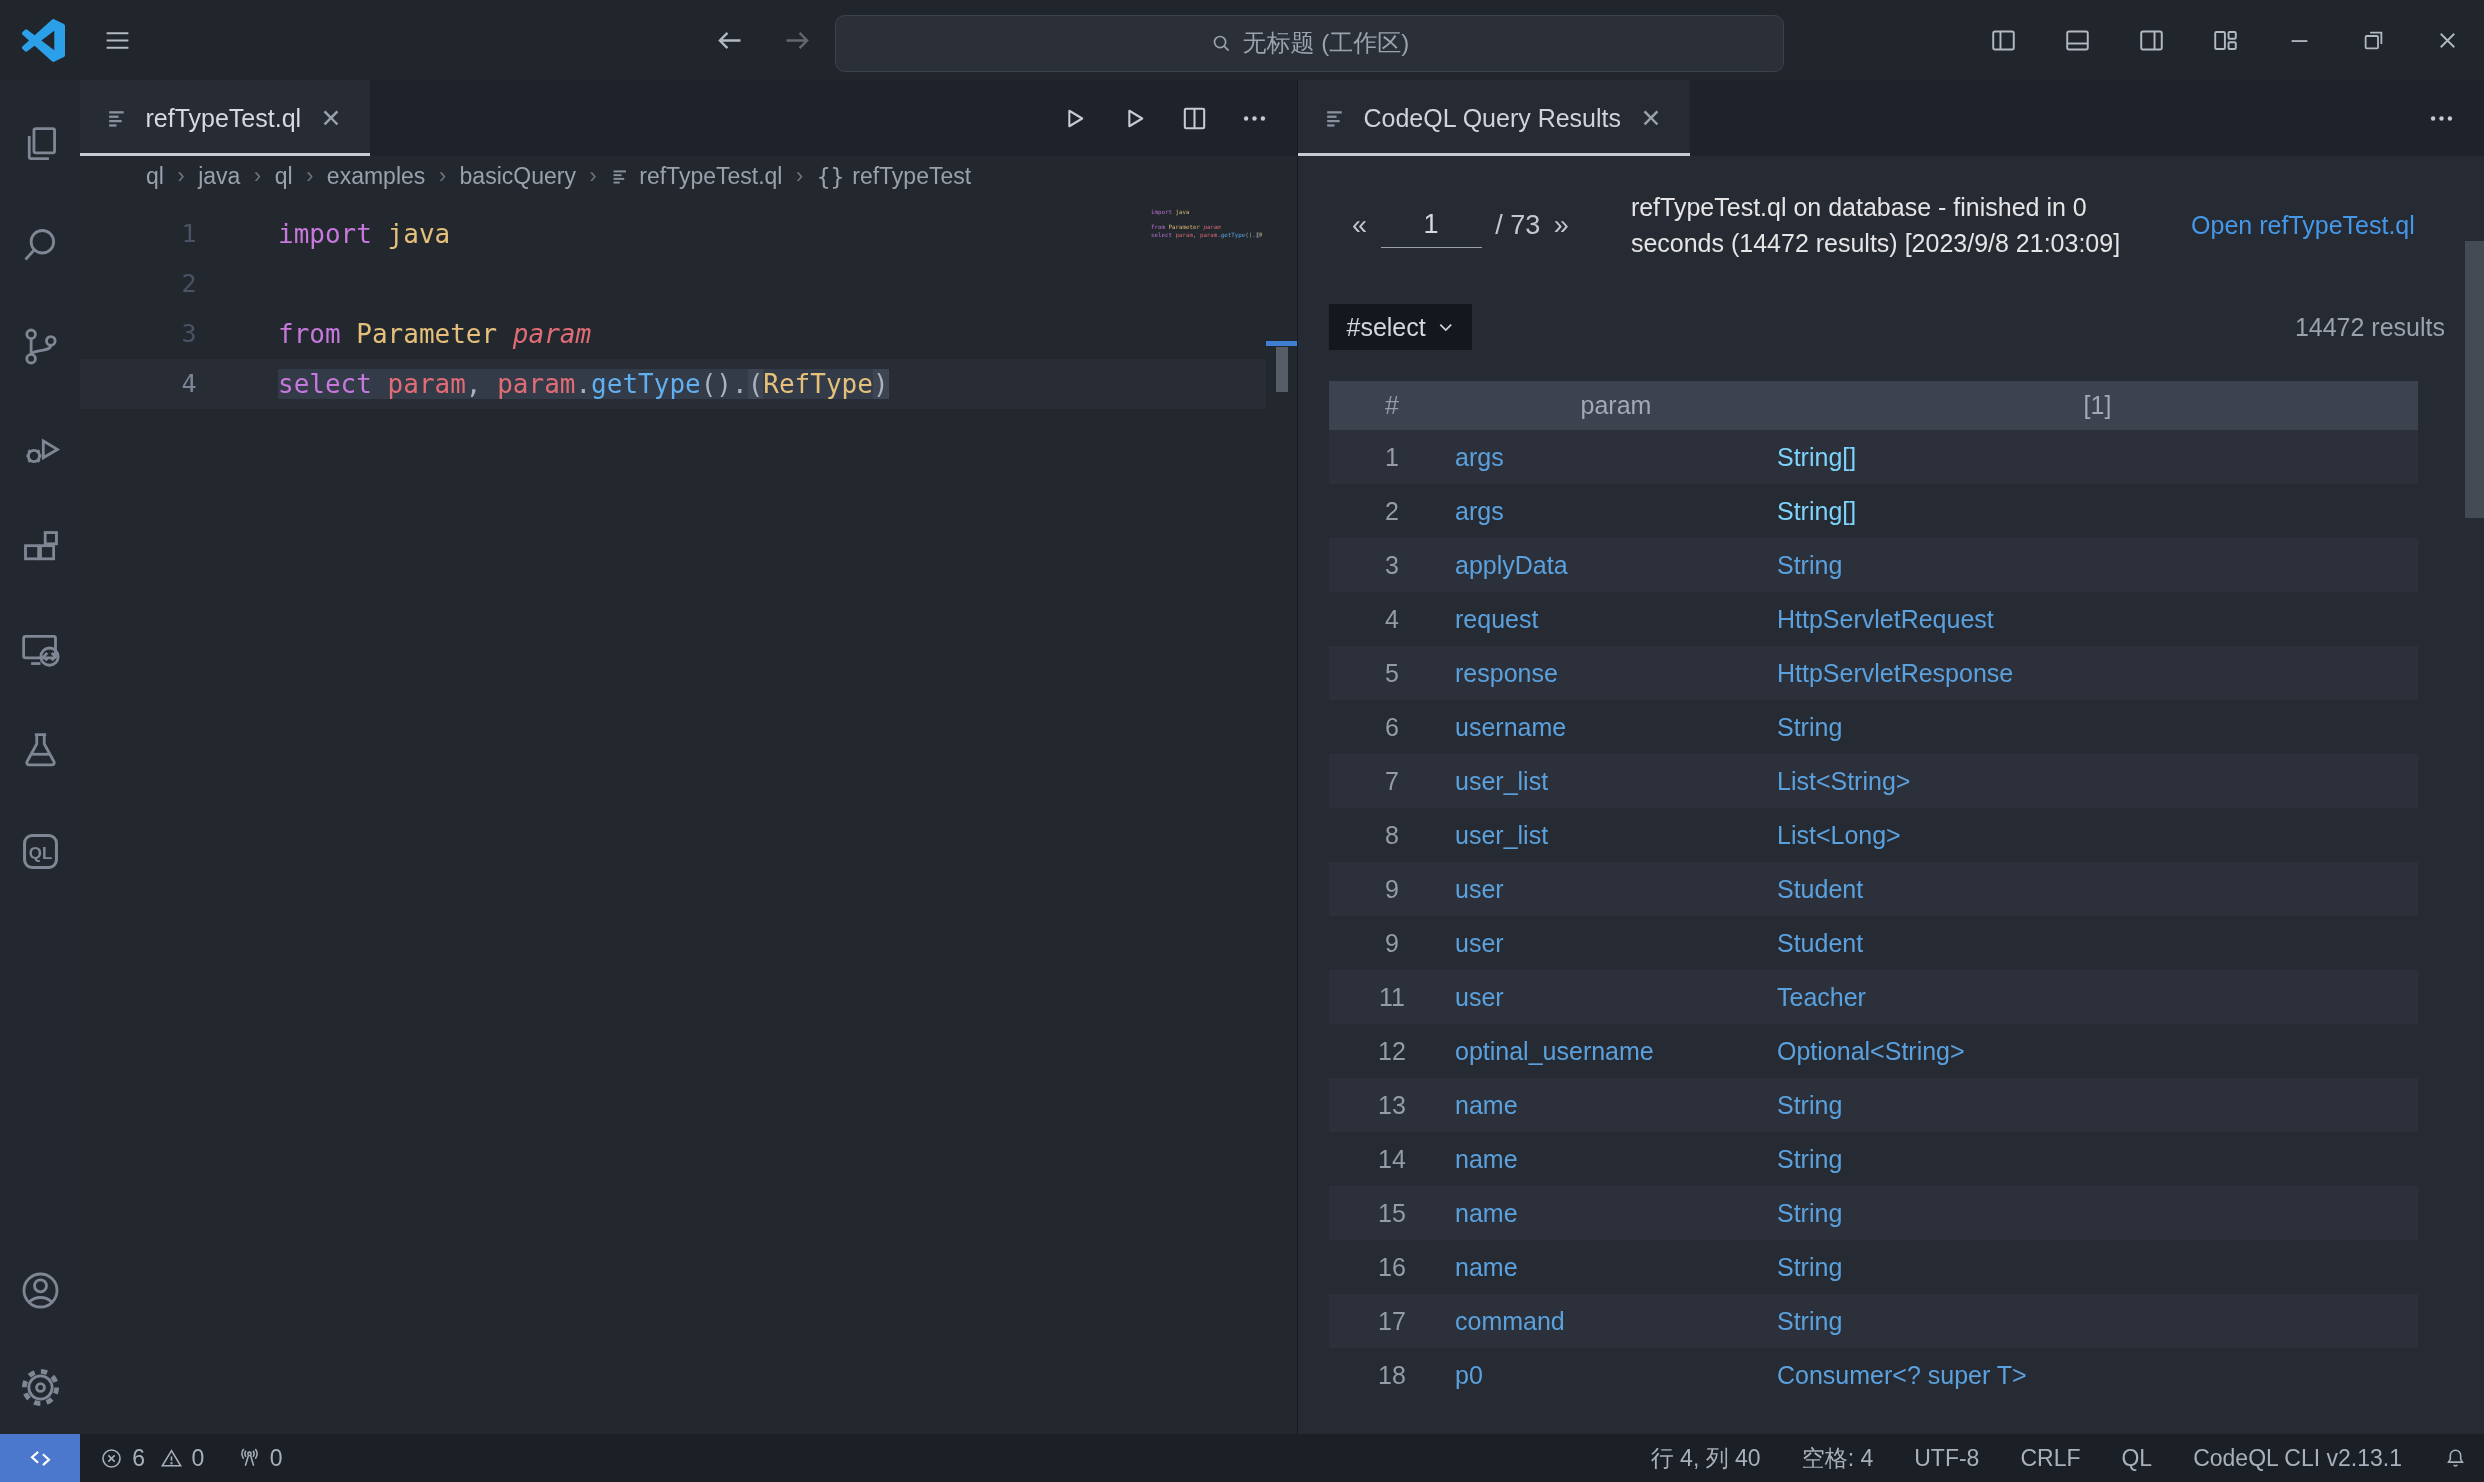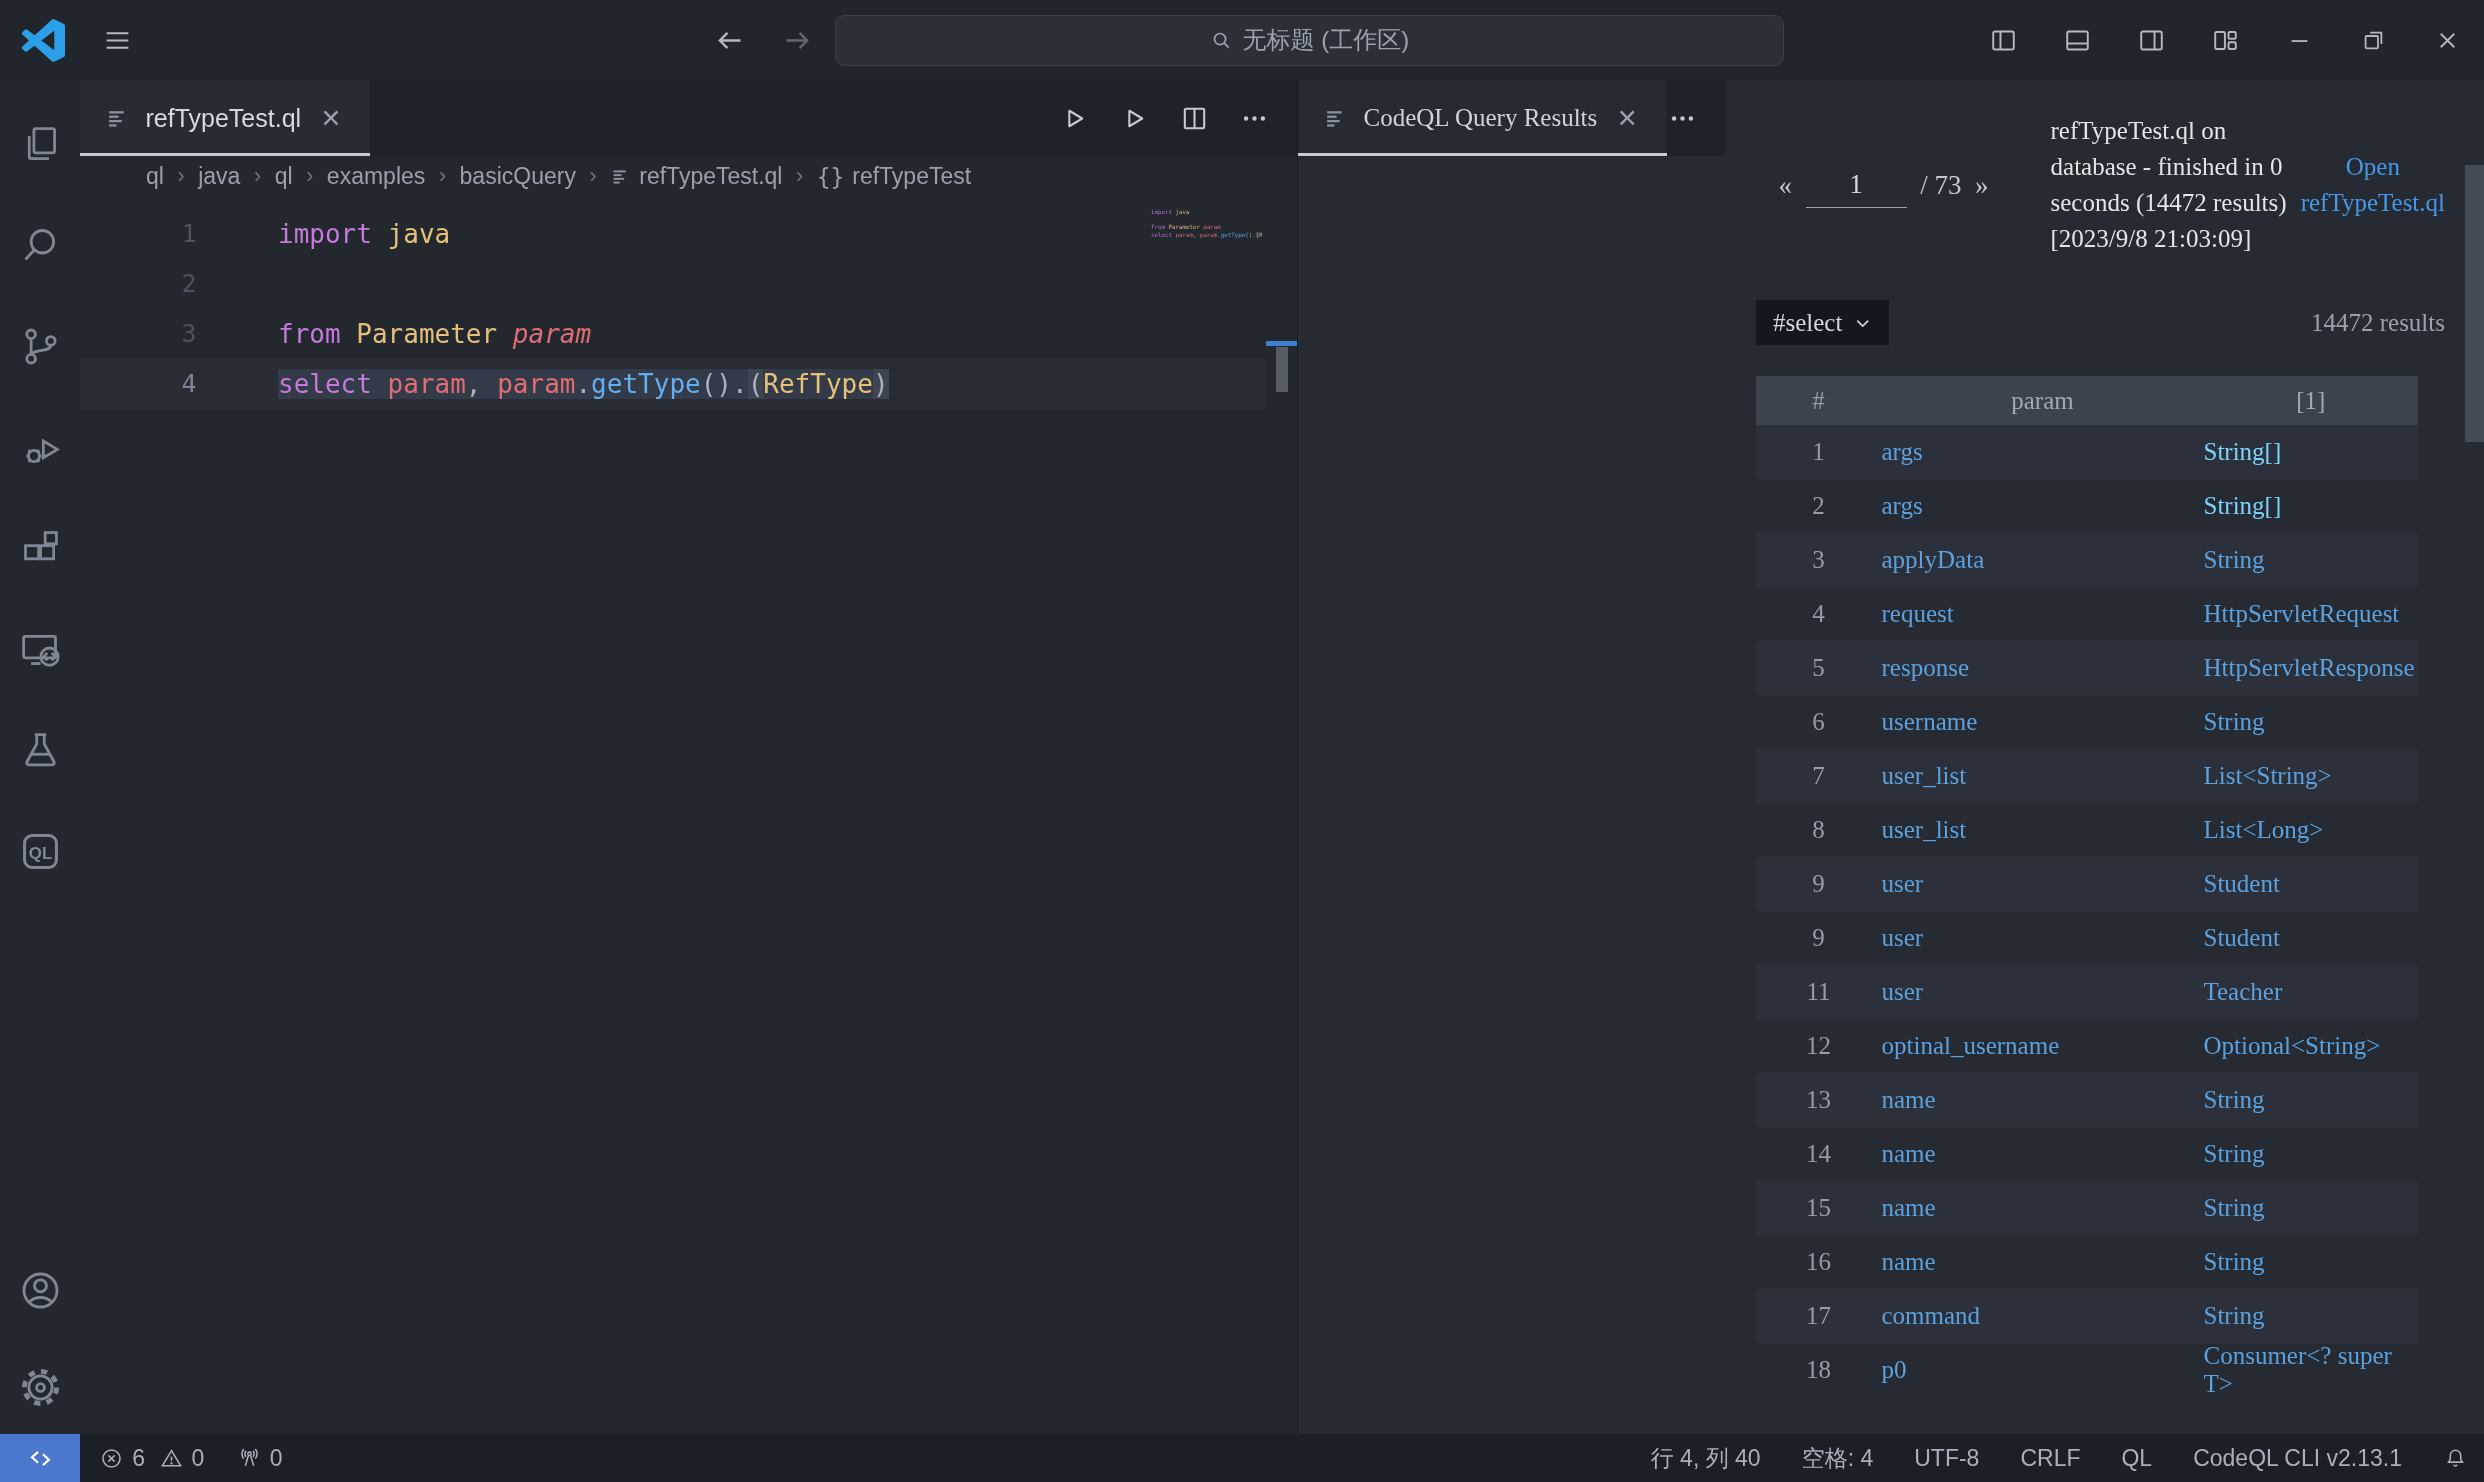"无标题 (工作区)" .searchbox { height: 51px -> 57px }
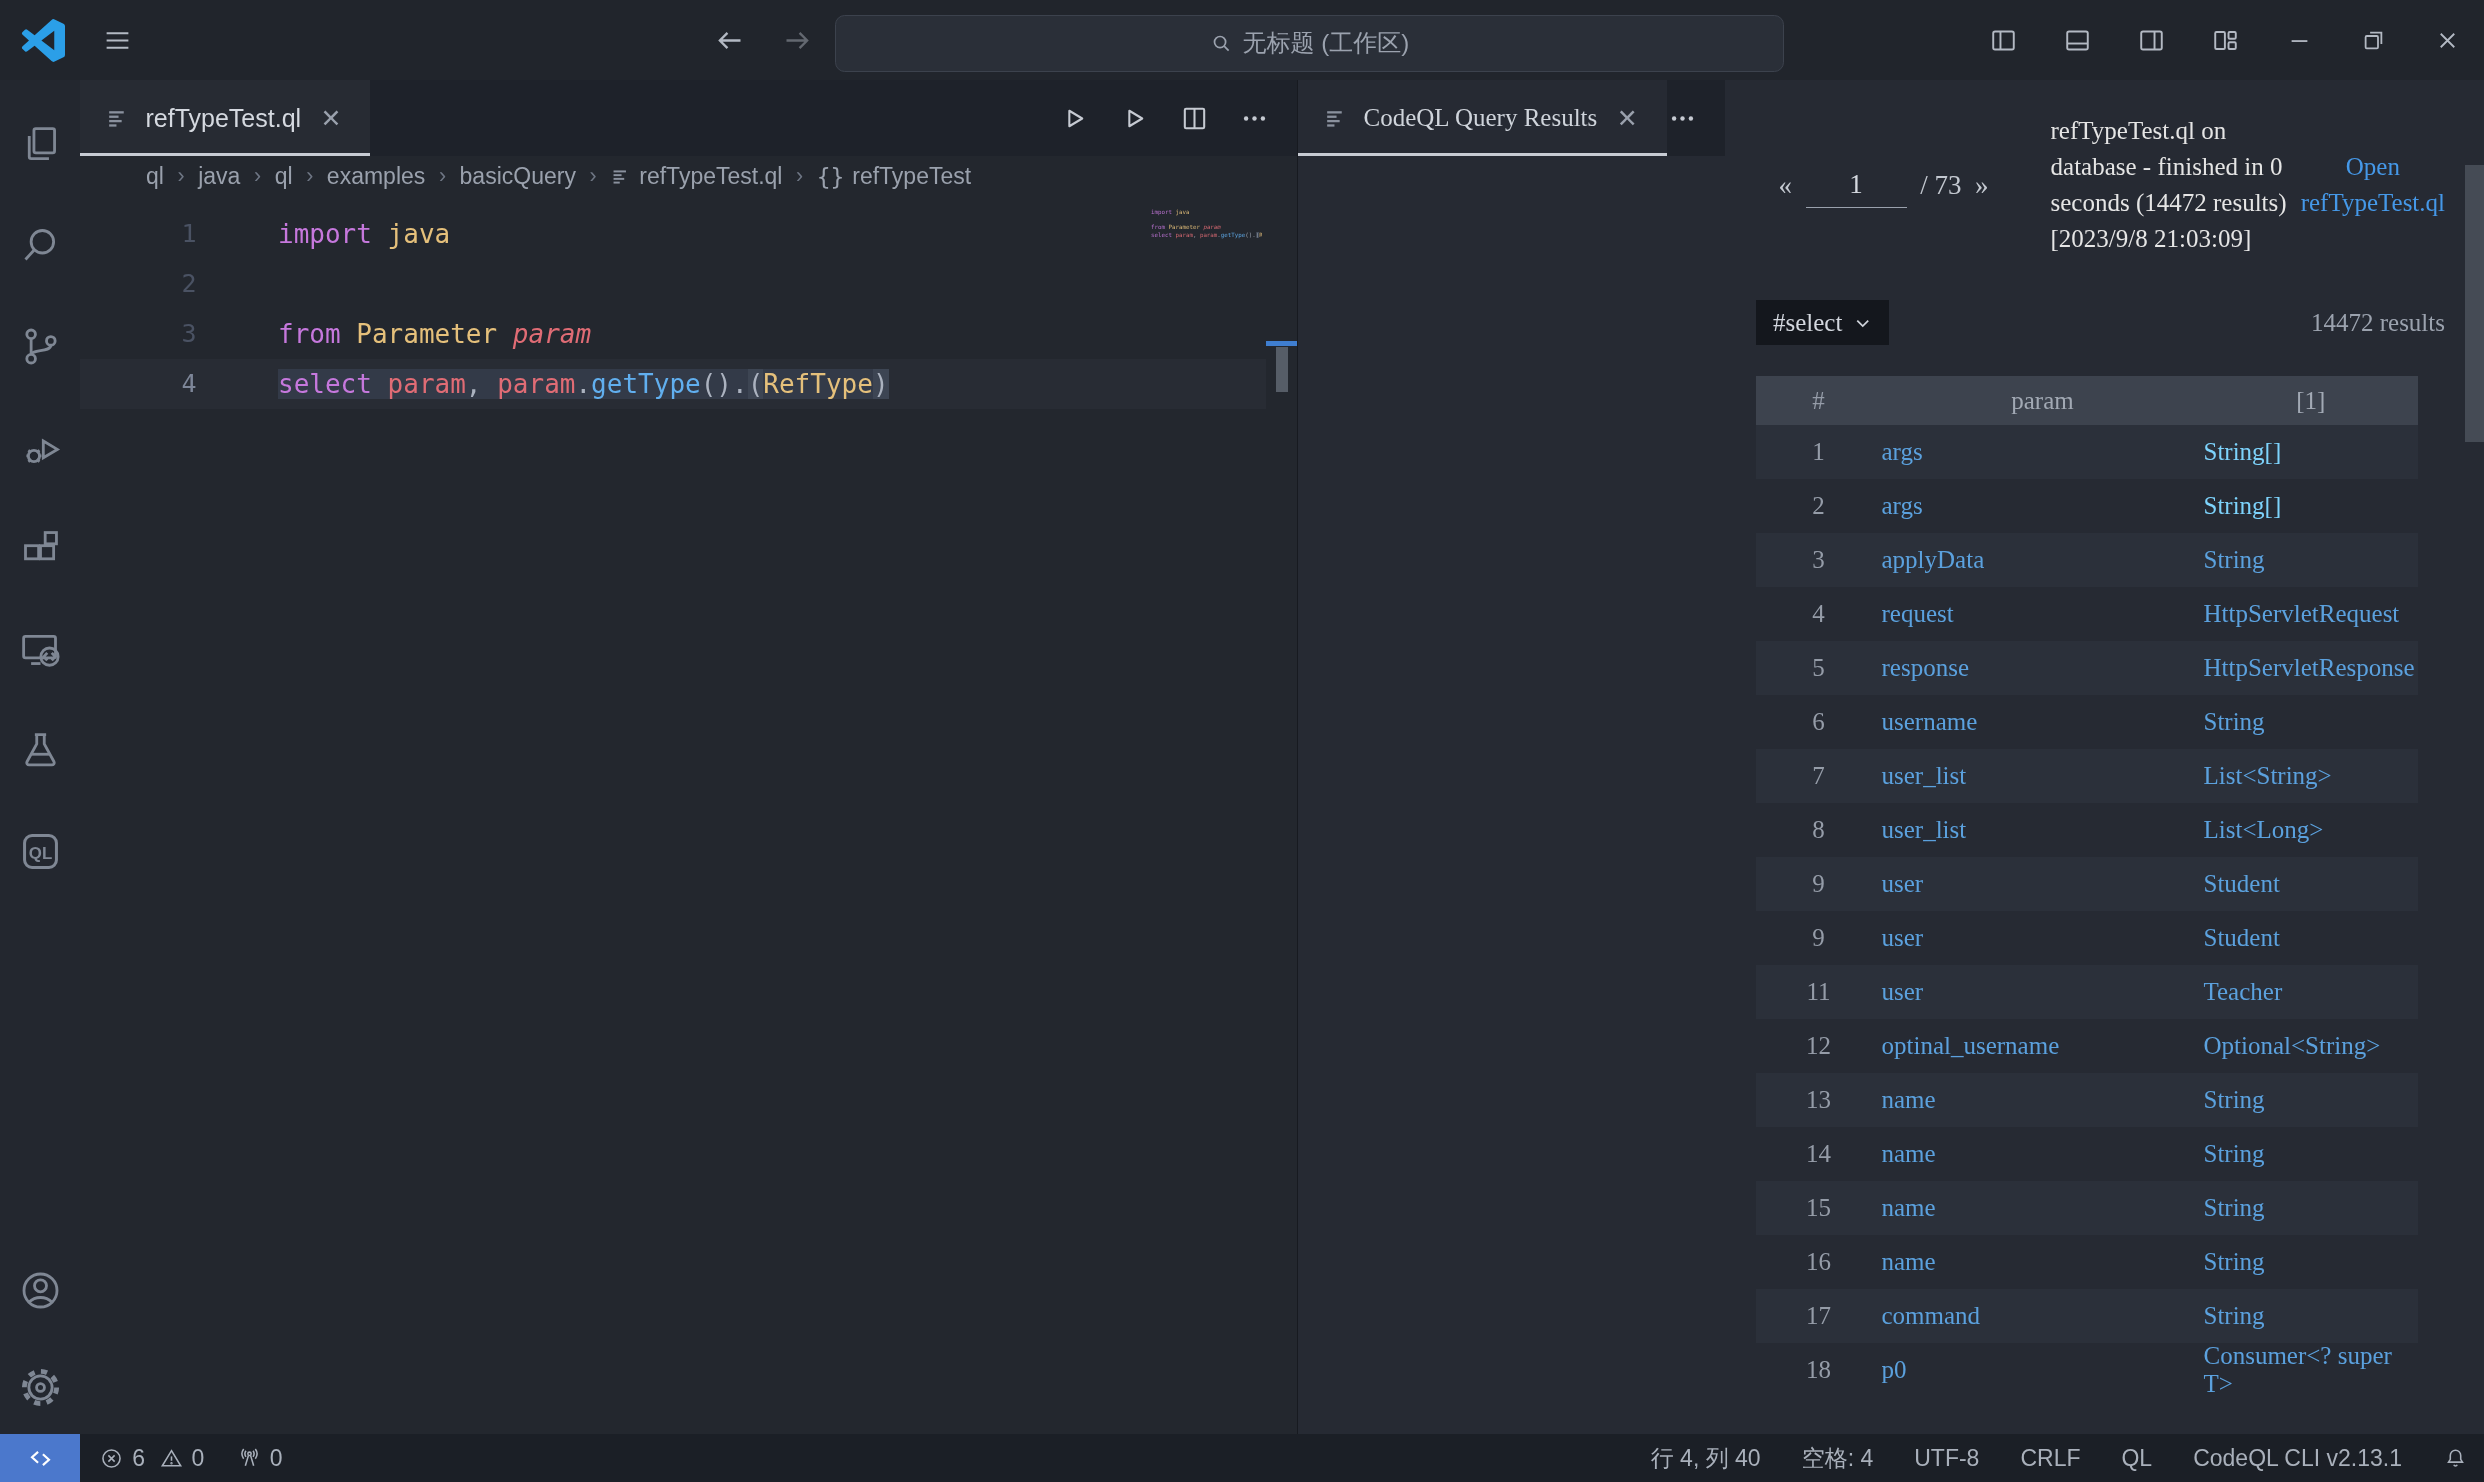"CodeQL Query Results" .results { flex-direction: row -> column; font-family: Liberation Serif, serif -> none }
